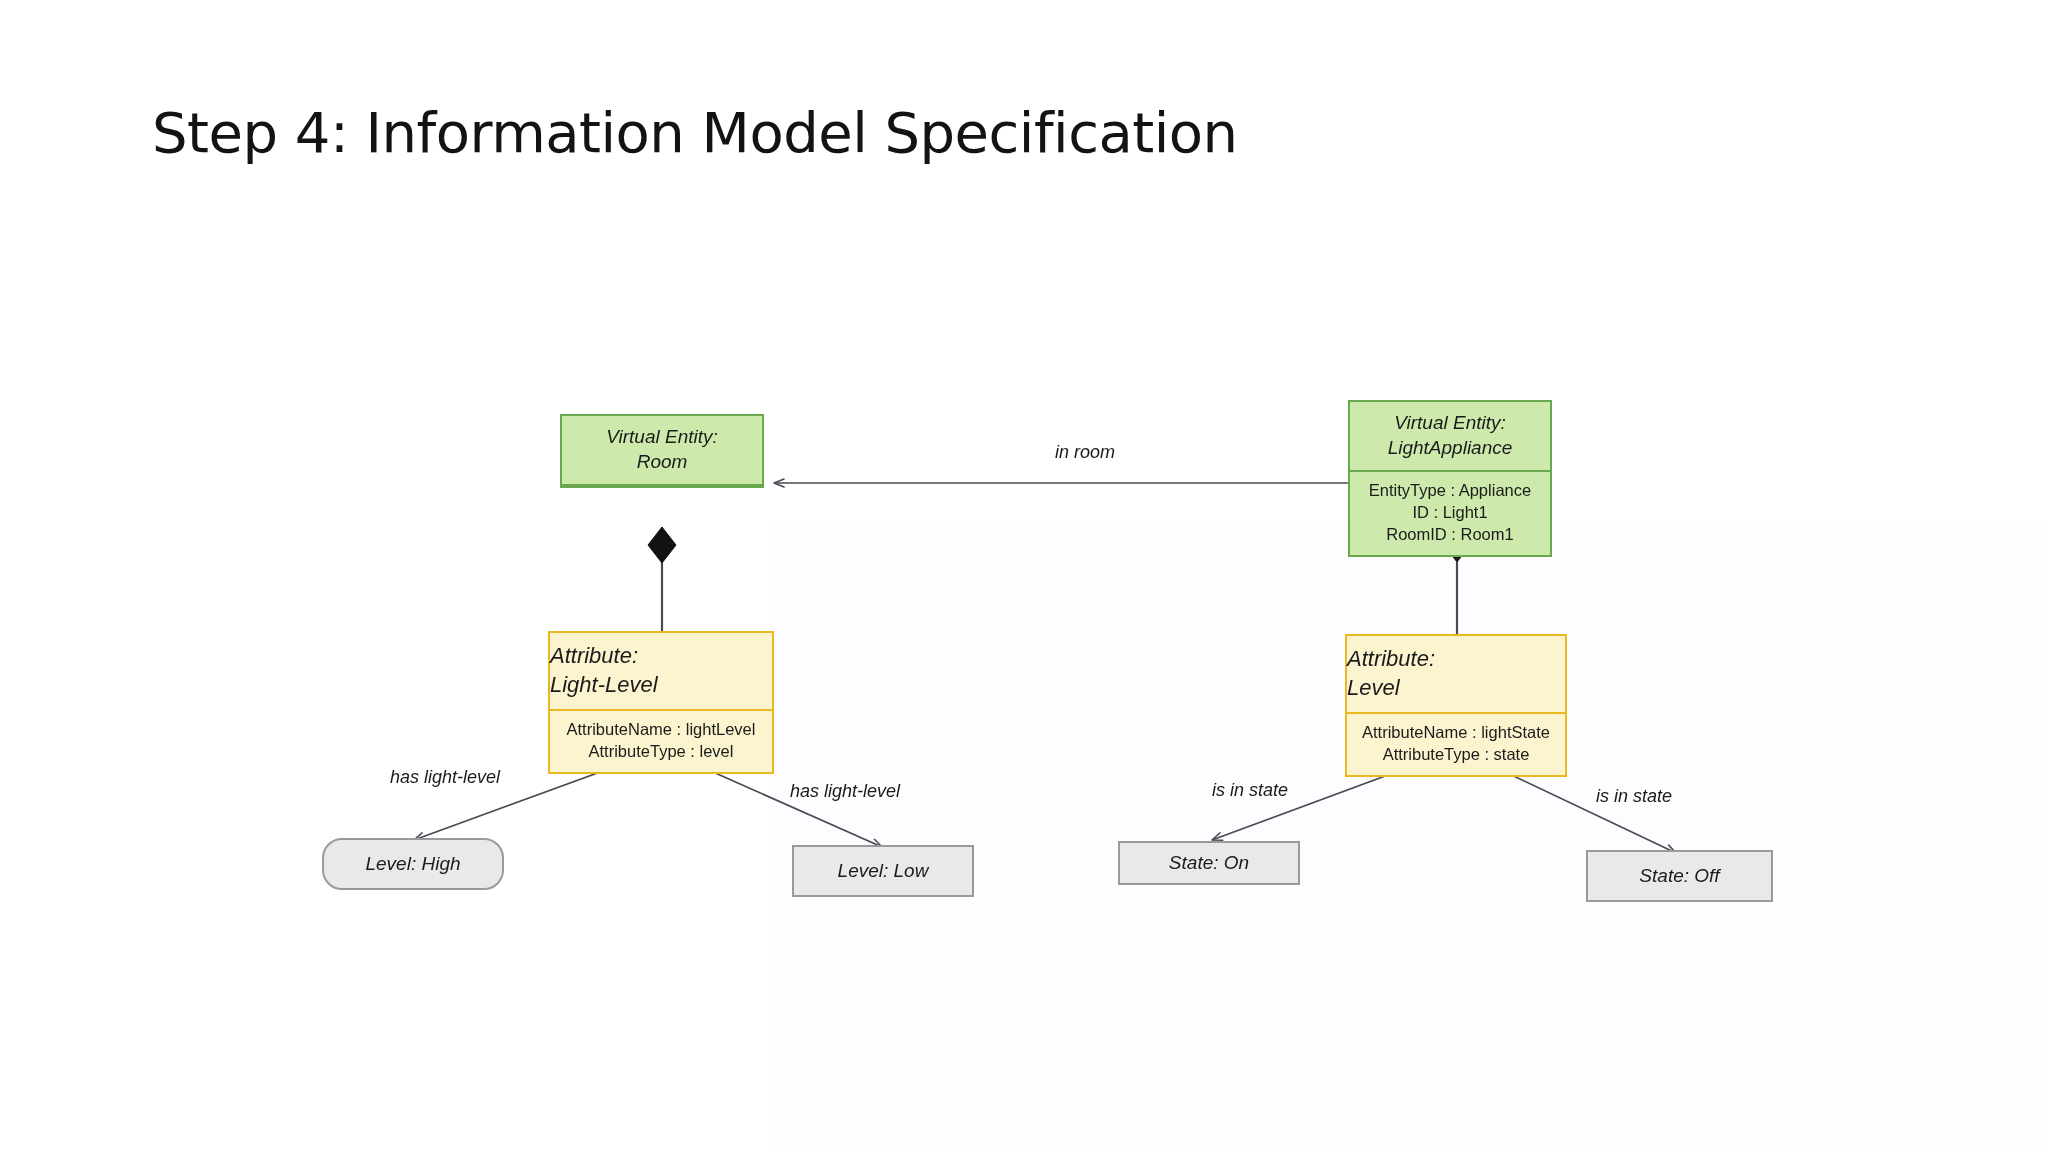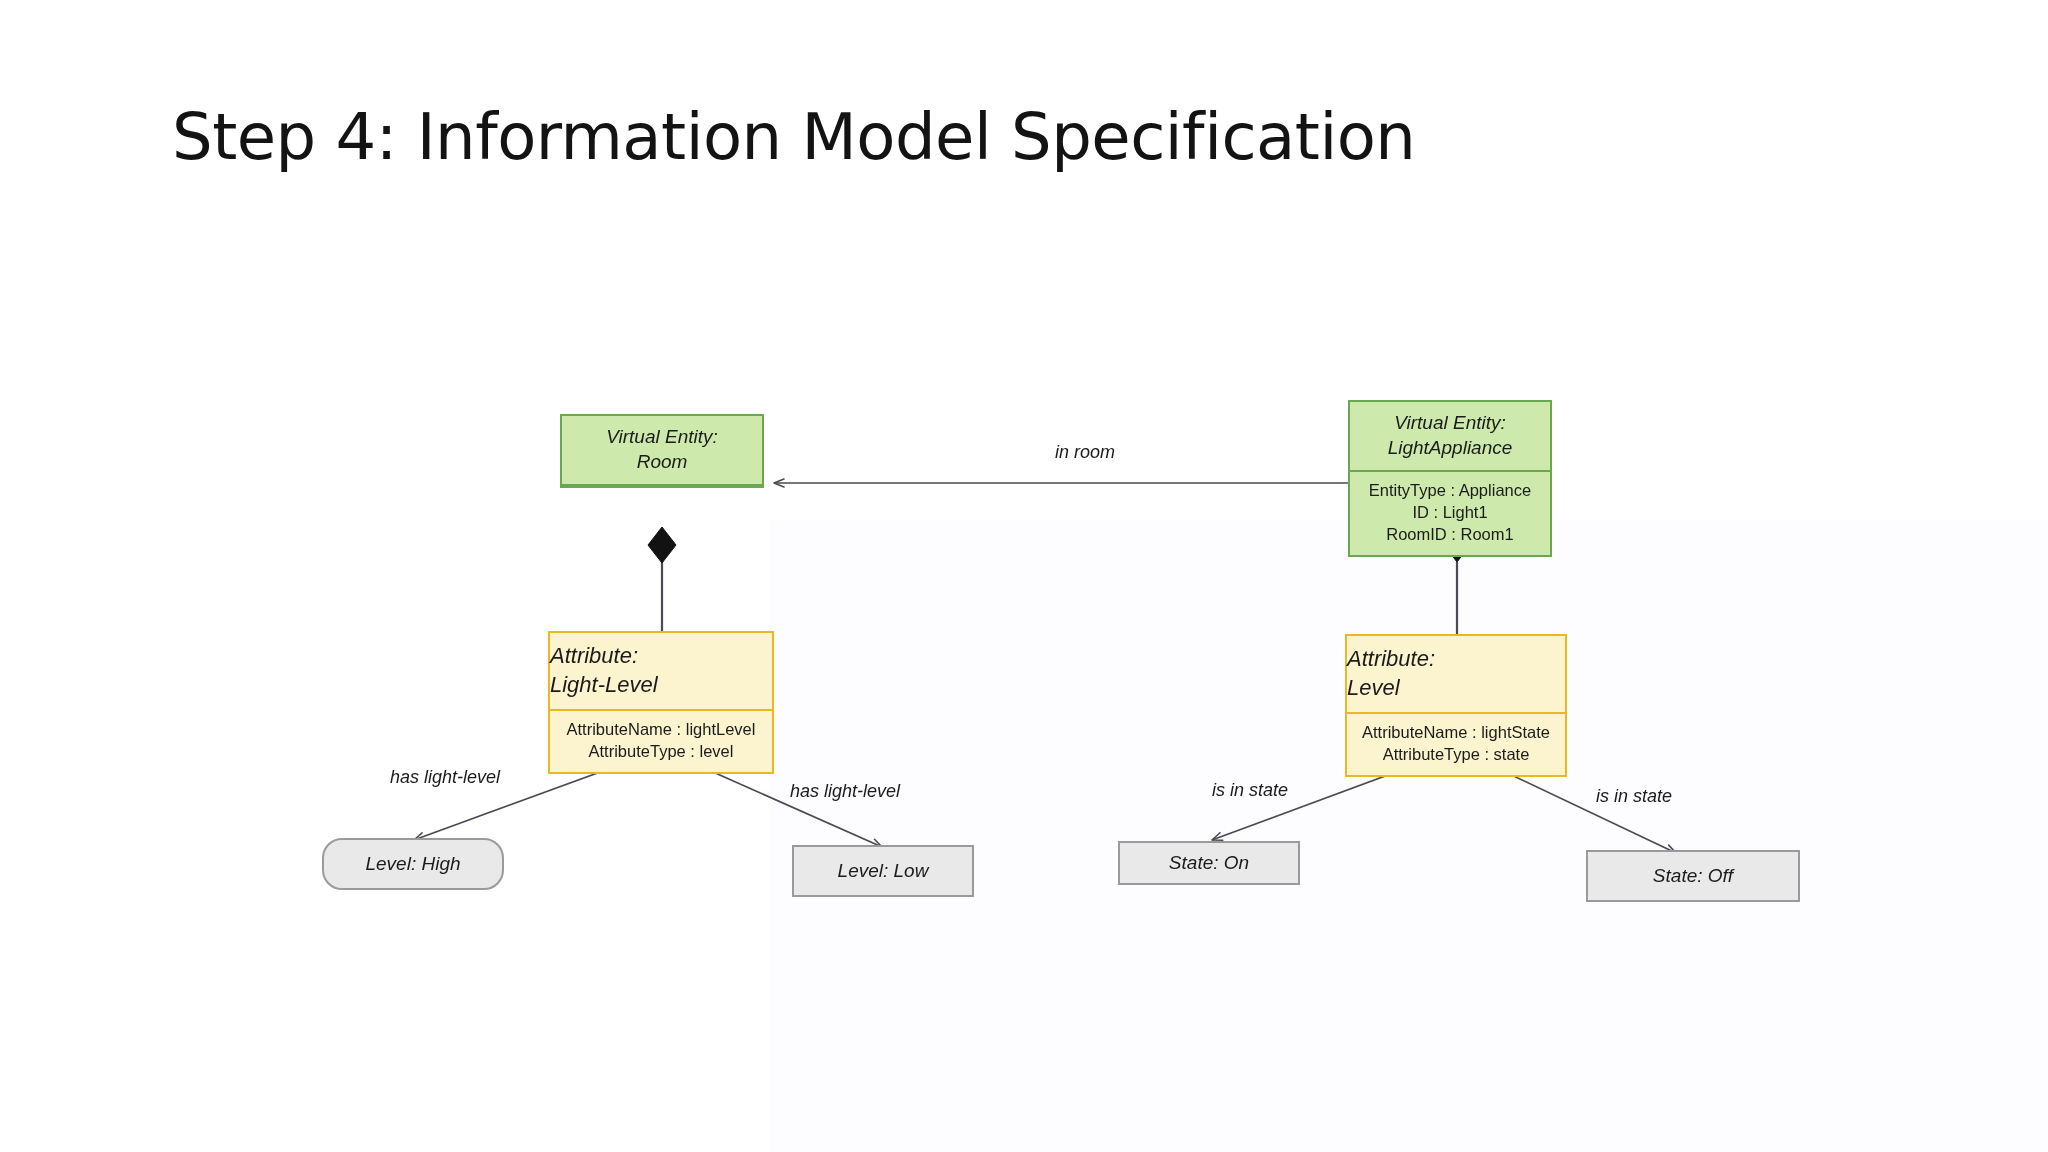"Step 4: Information Model Specification" .slide-title { font-size: 64px -> 56px; margin-left: 20px -> none }
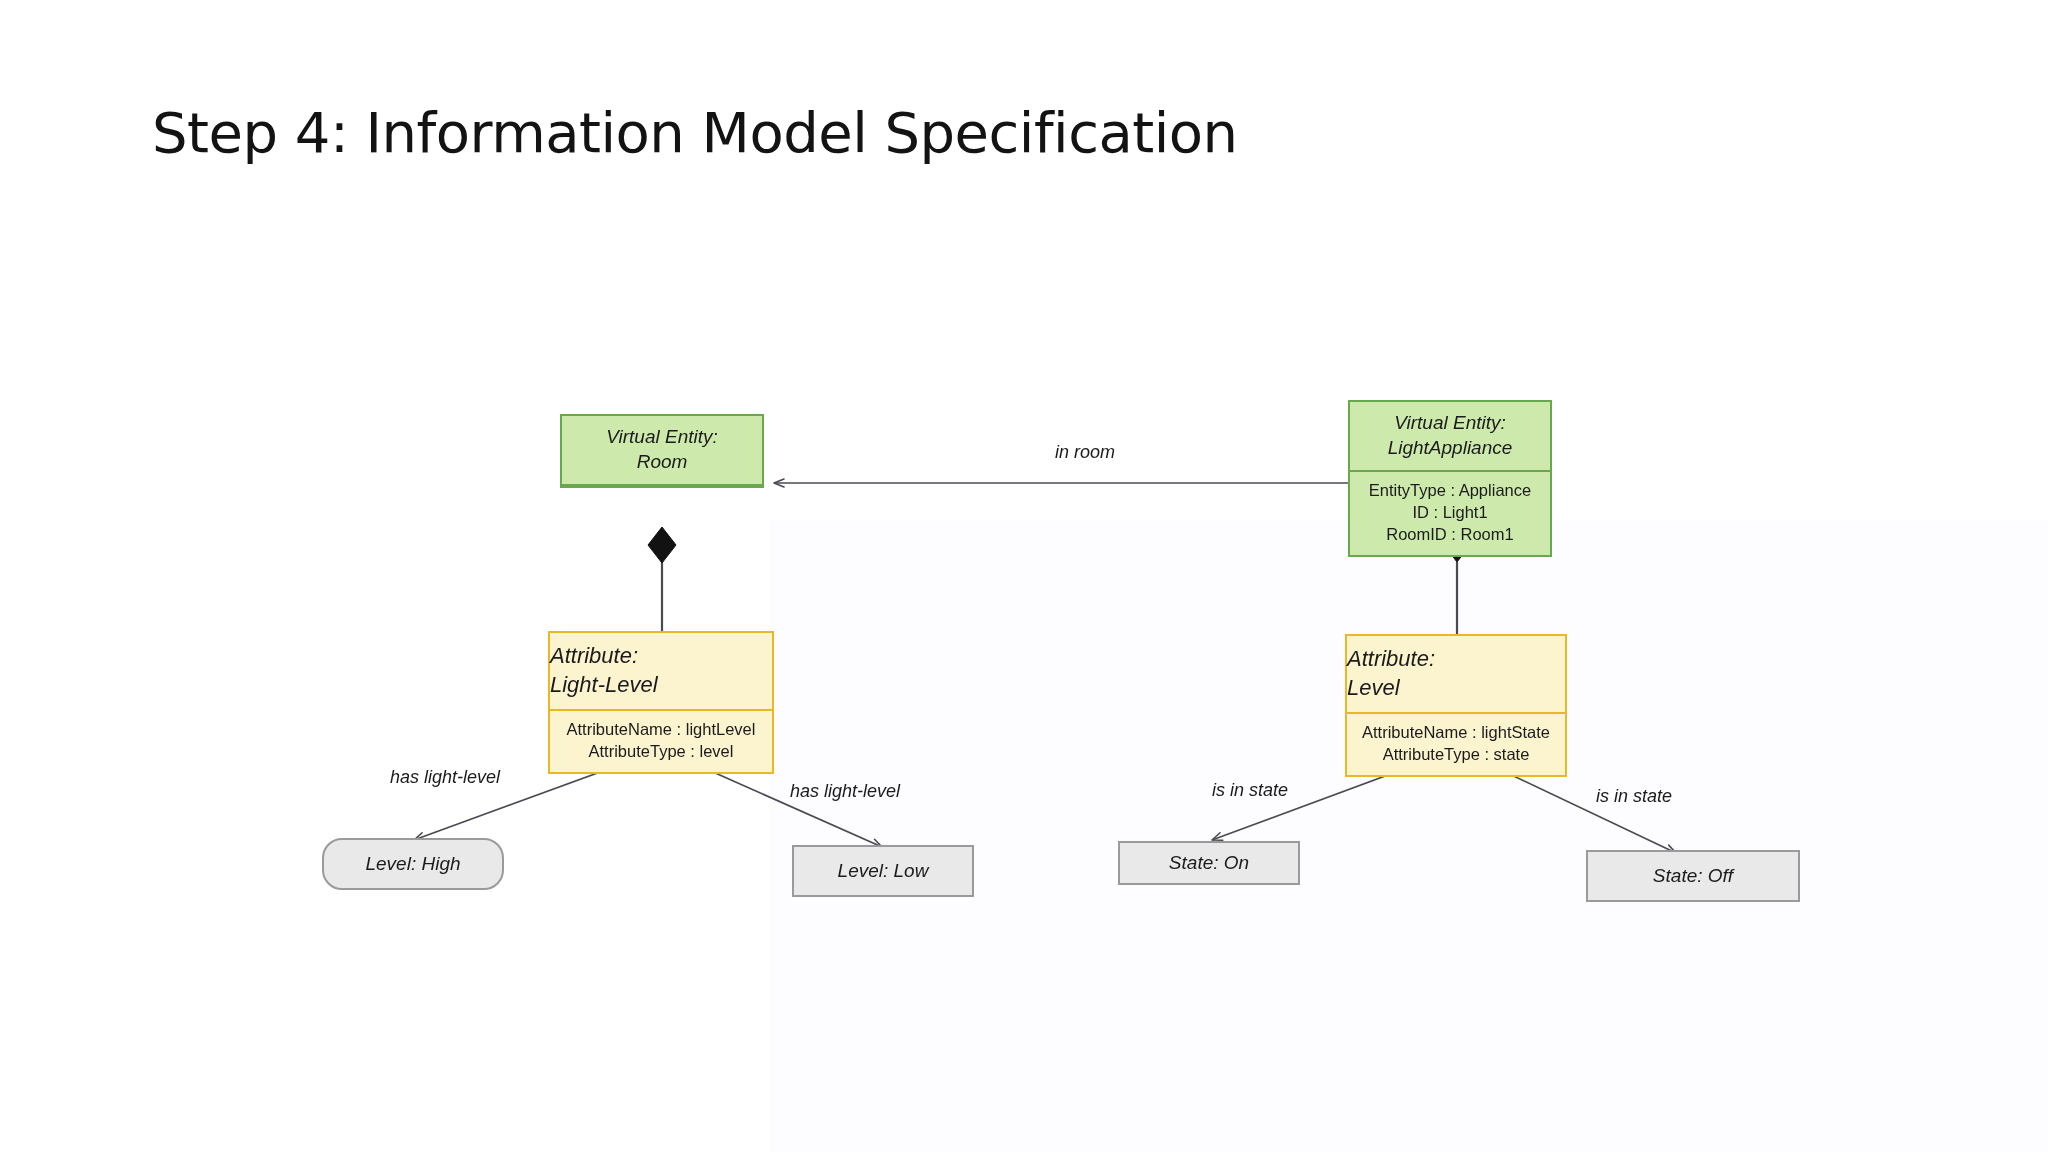"State: Off" div.node { width: 214px -> 187px }
